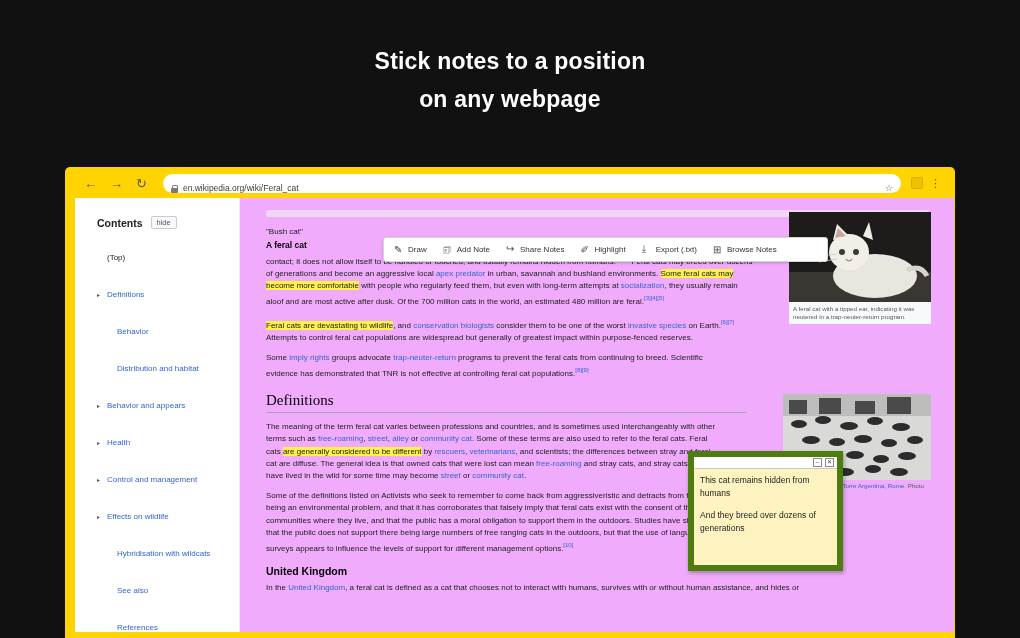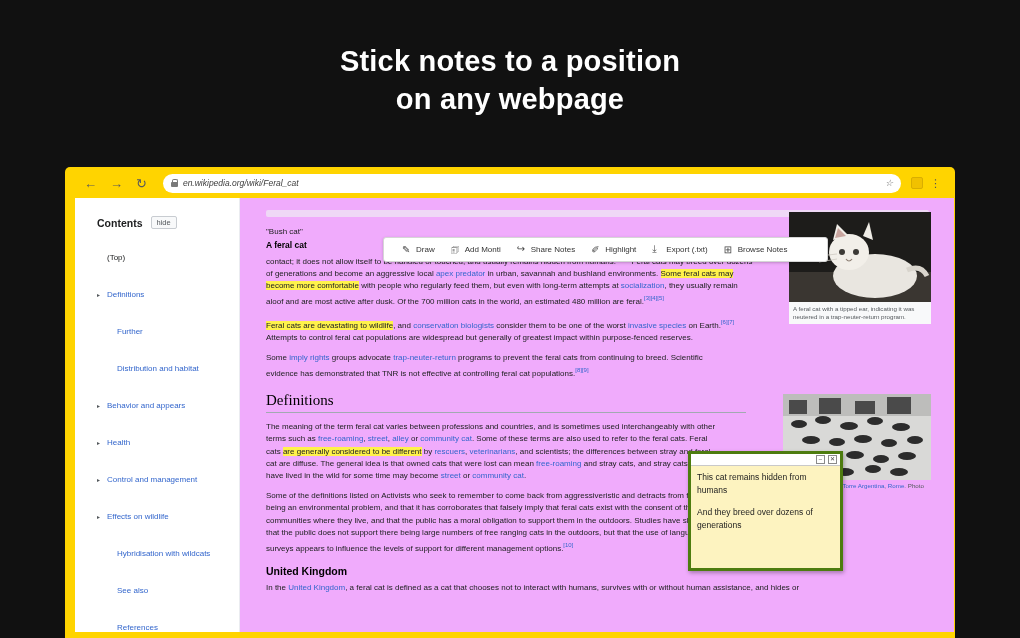"Stick notes to a position" .headline { font-size: 29px -> 23px }
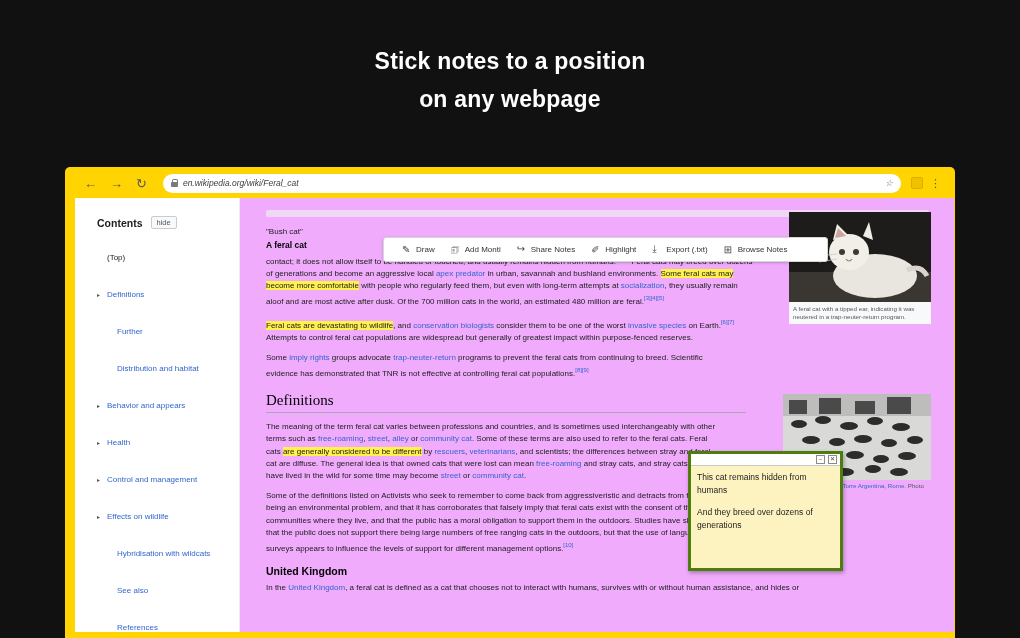"en.wikipedia.org/wiki/Feral_cat" .omnibox { align-items: center -> flex-end; font-style: italic -> none }
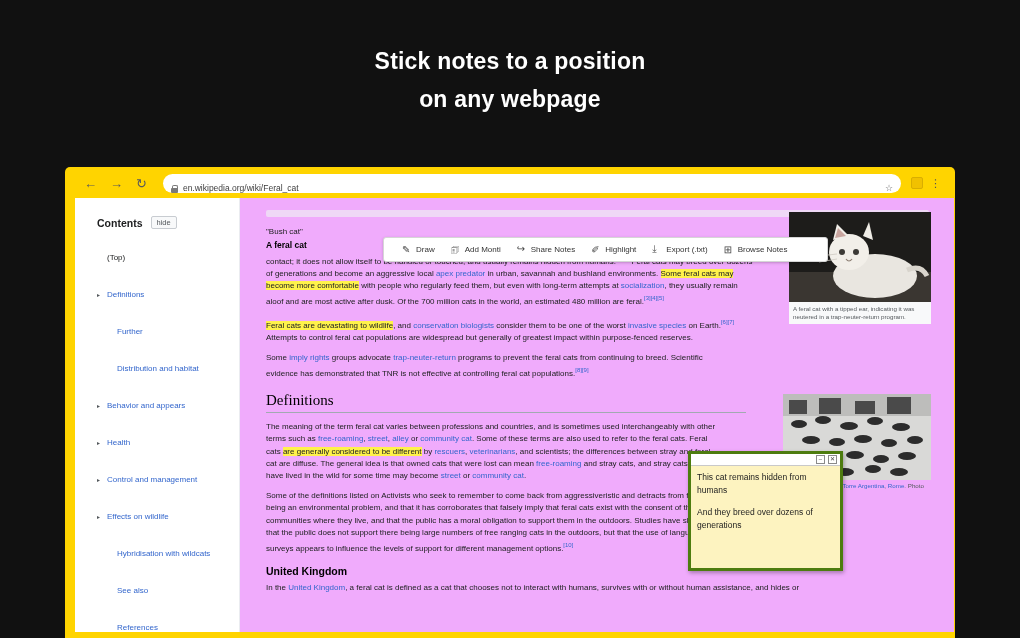"Draw" .ext-toolbar { padding: 0 10px -> 0 2px }
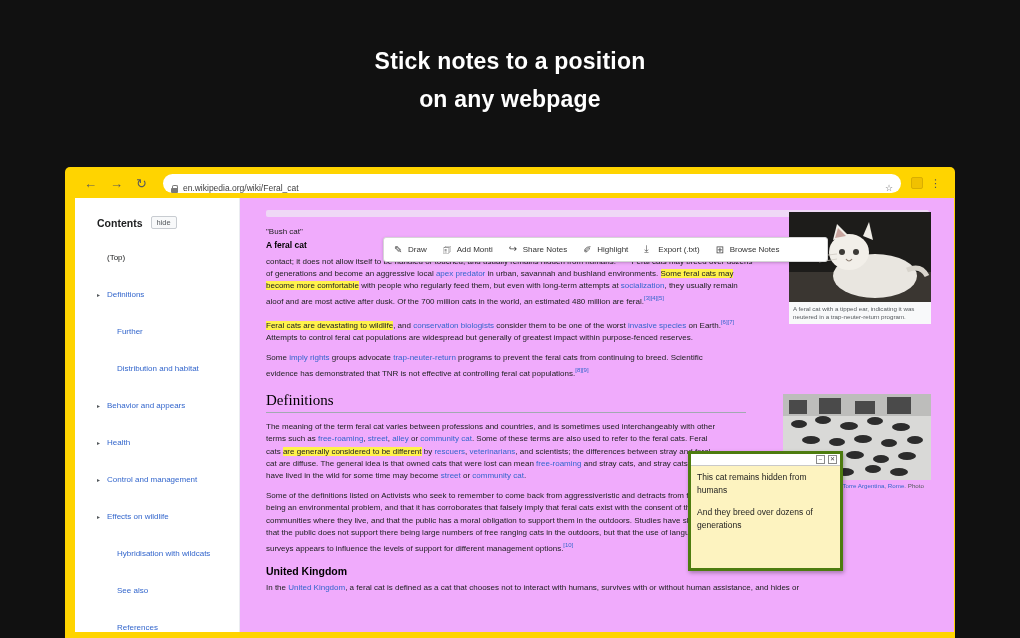"Add Monti" span { text: Monti -> Note }
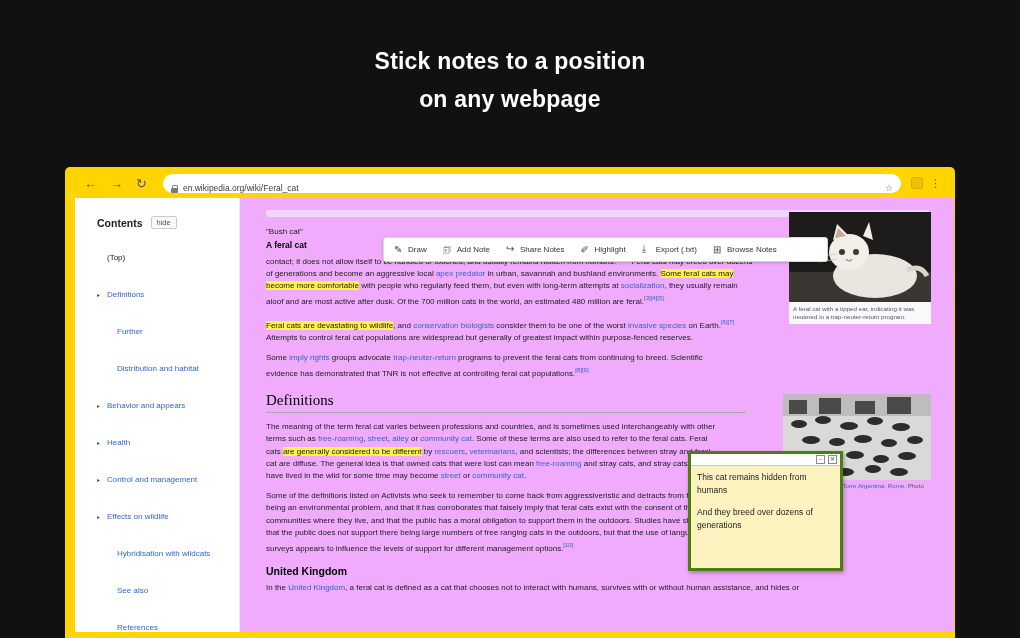"Further" span { text: Further -> Behavior }
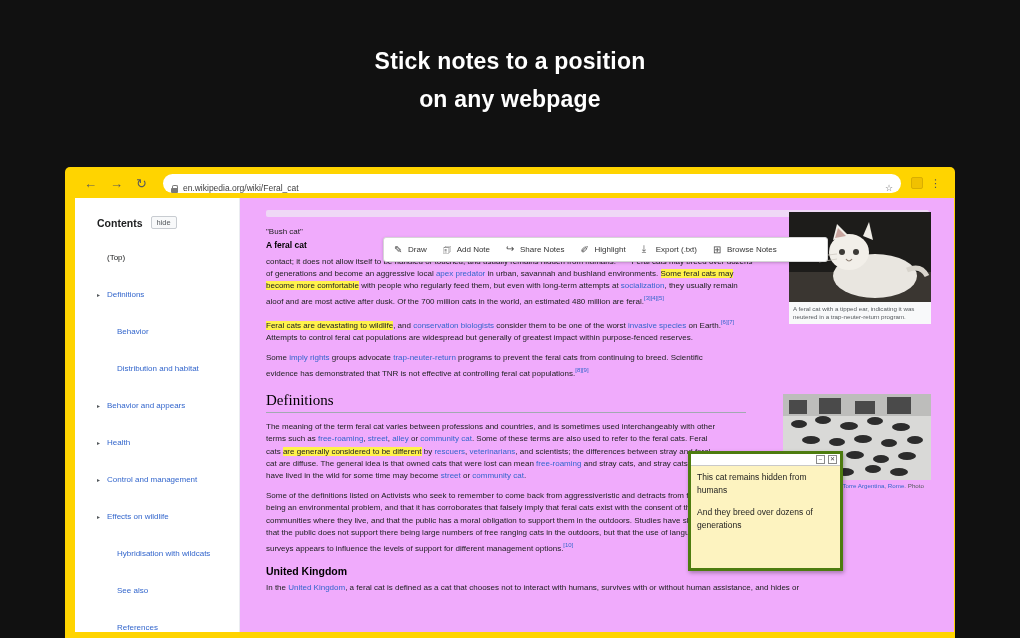"This cat remains hidden from" .note { border: 3px solid #4d7c0f -> 6px solid #4d7c0f }
